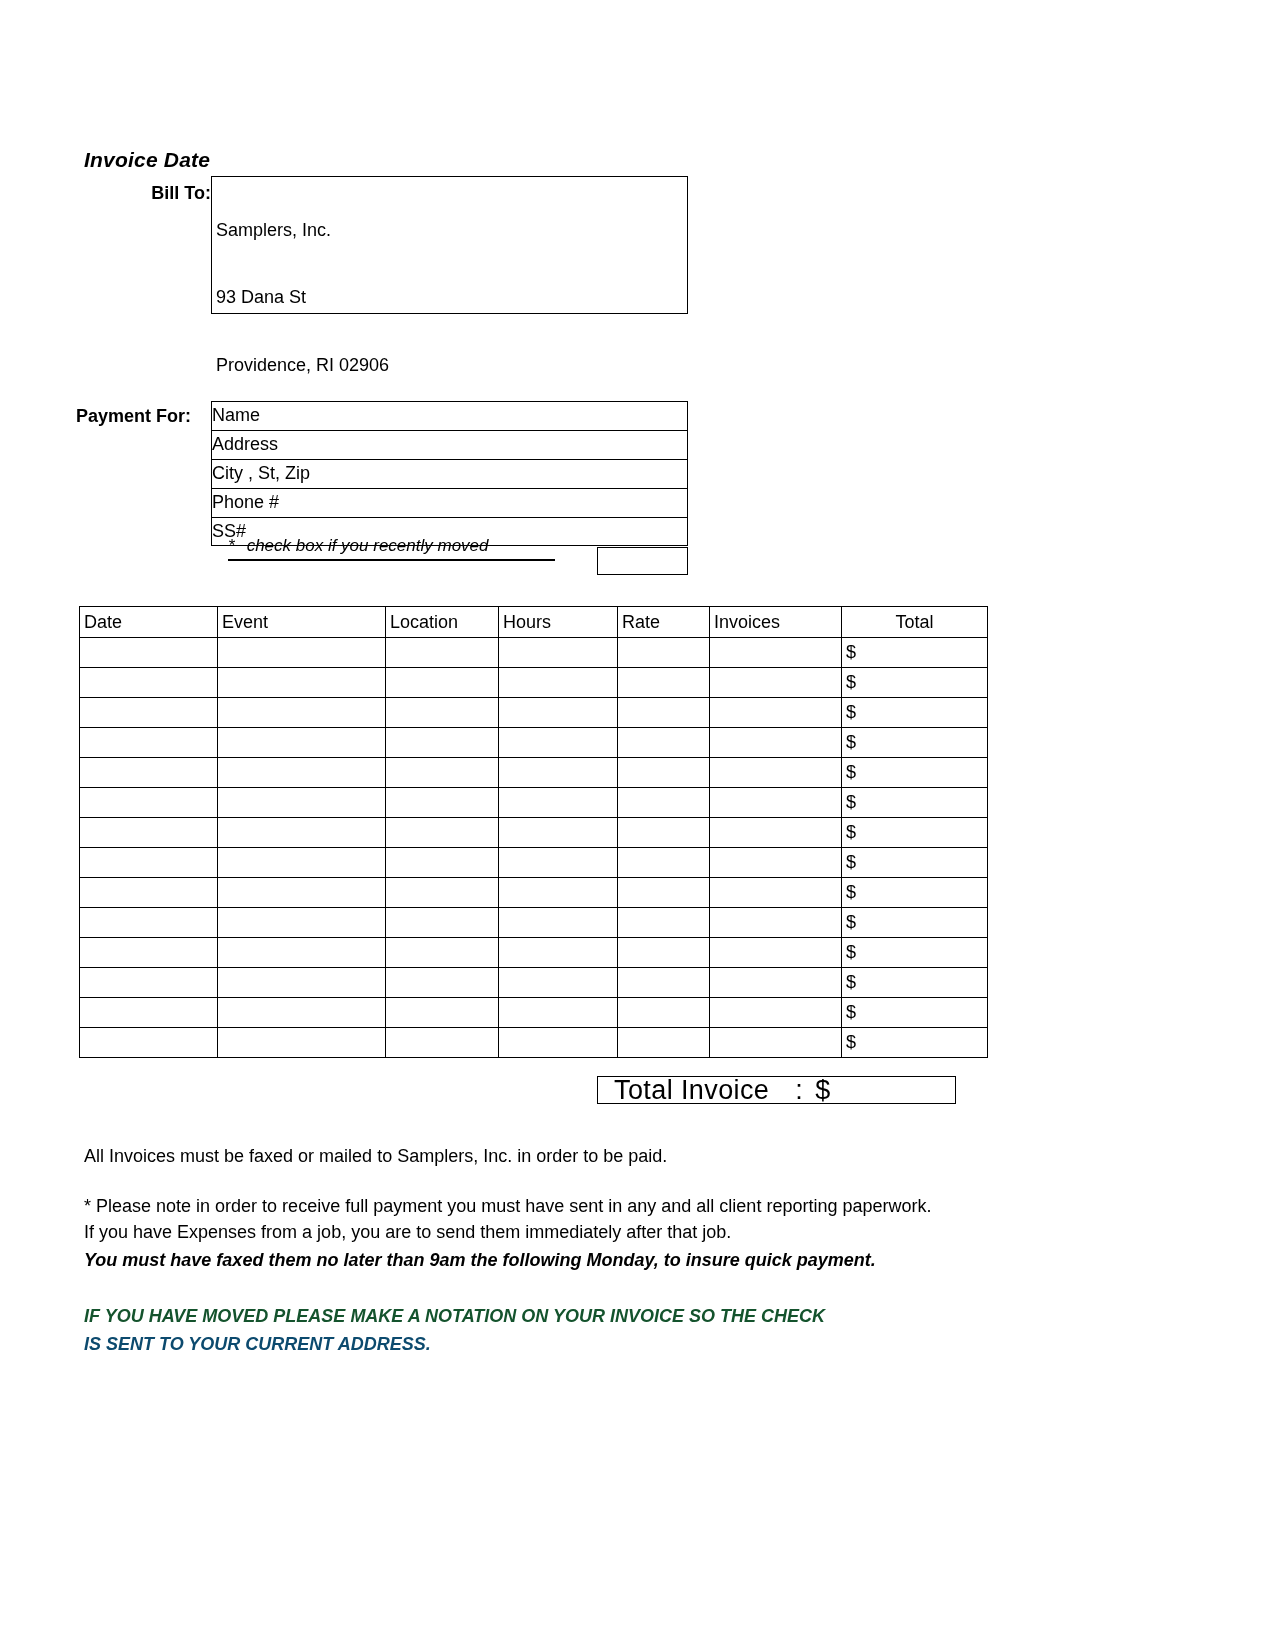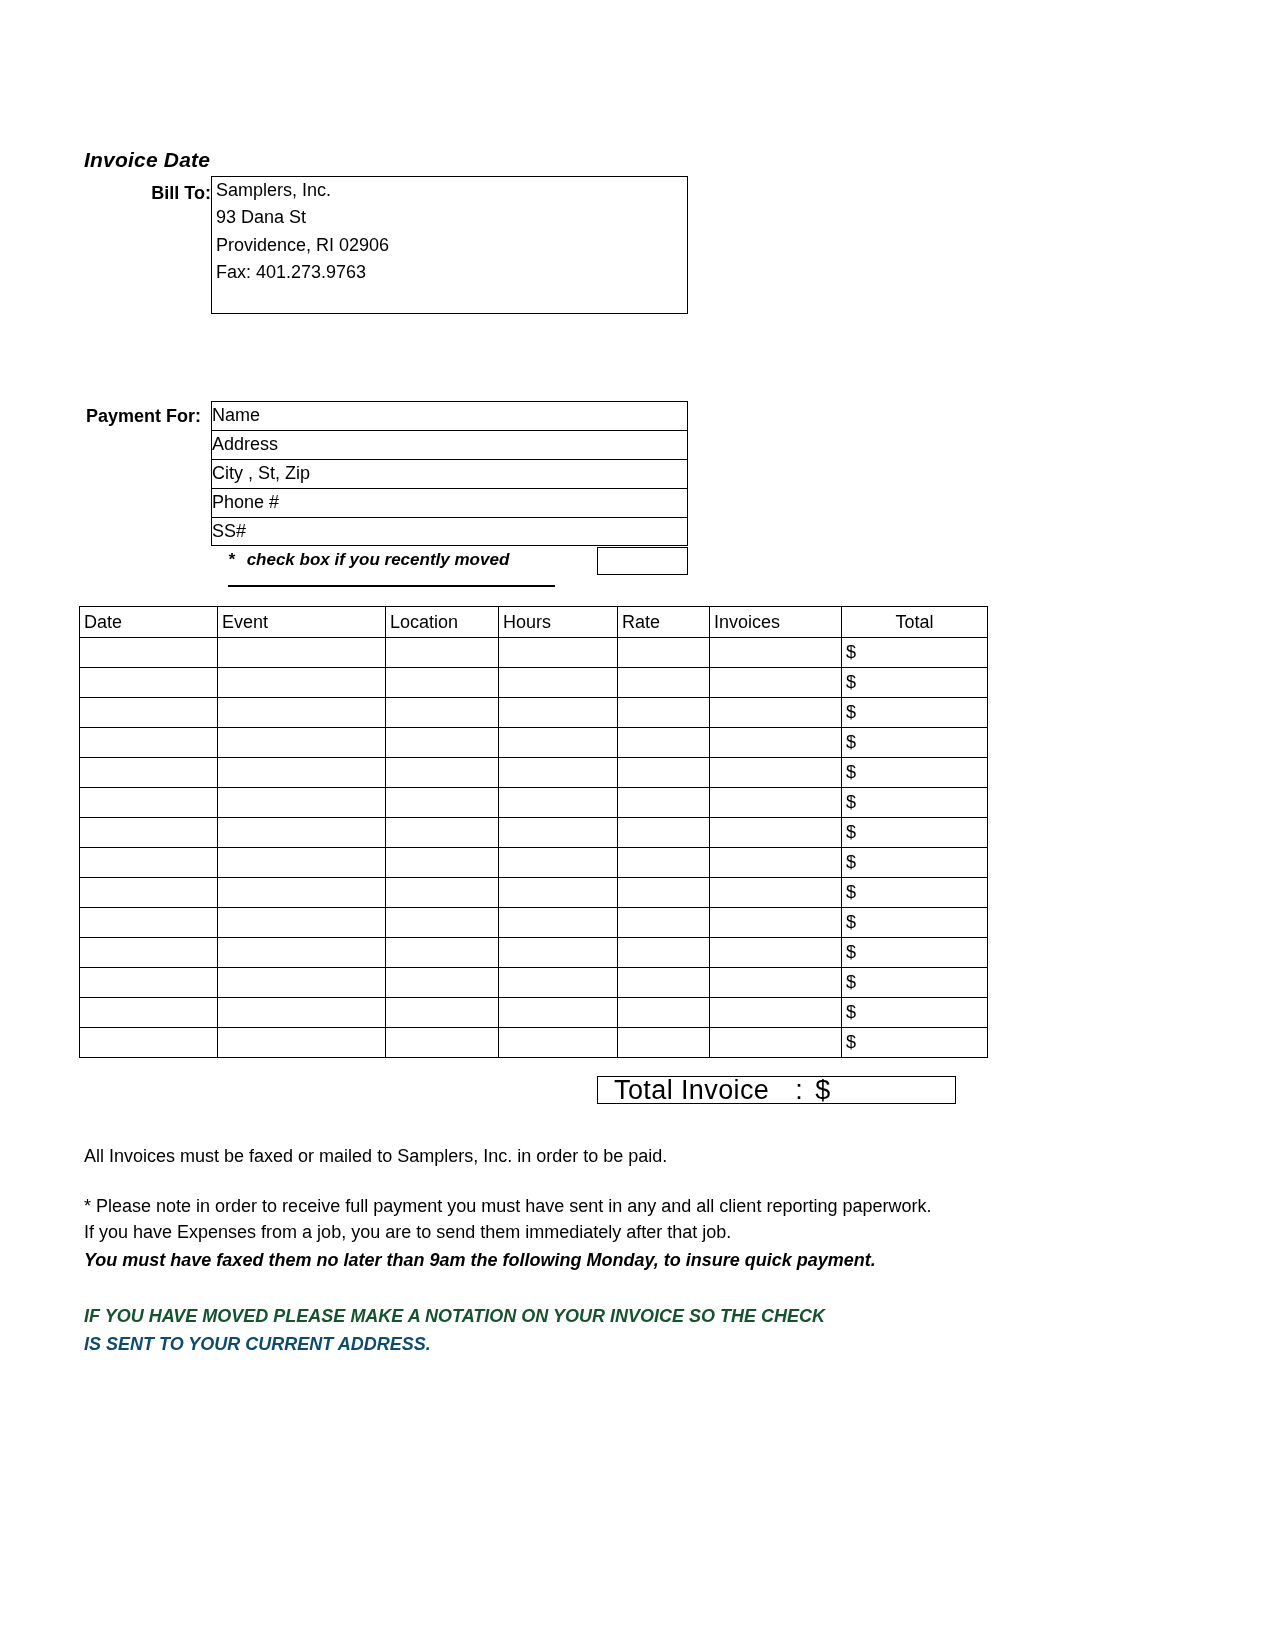"Samplers, Inc." .billto-line { margin-top: none -> 40px }
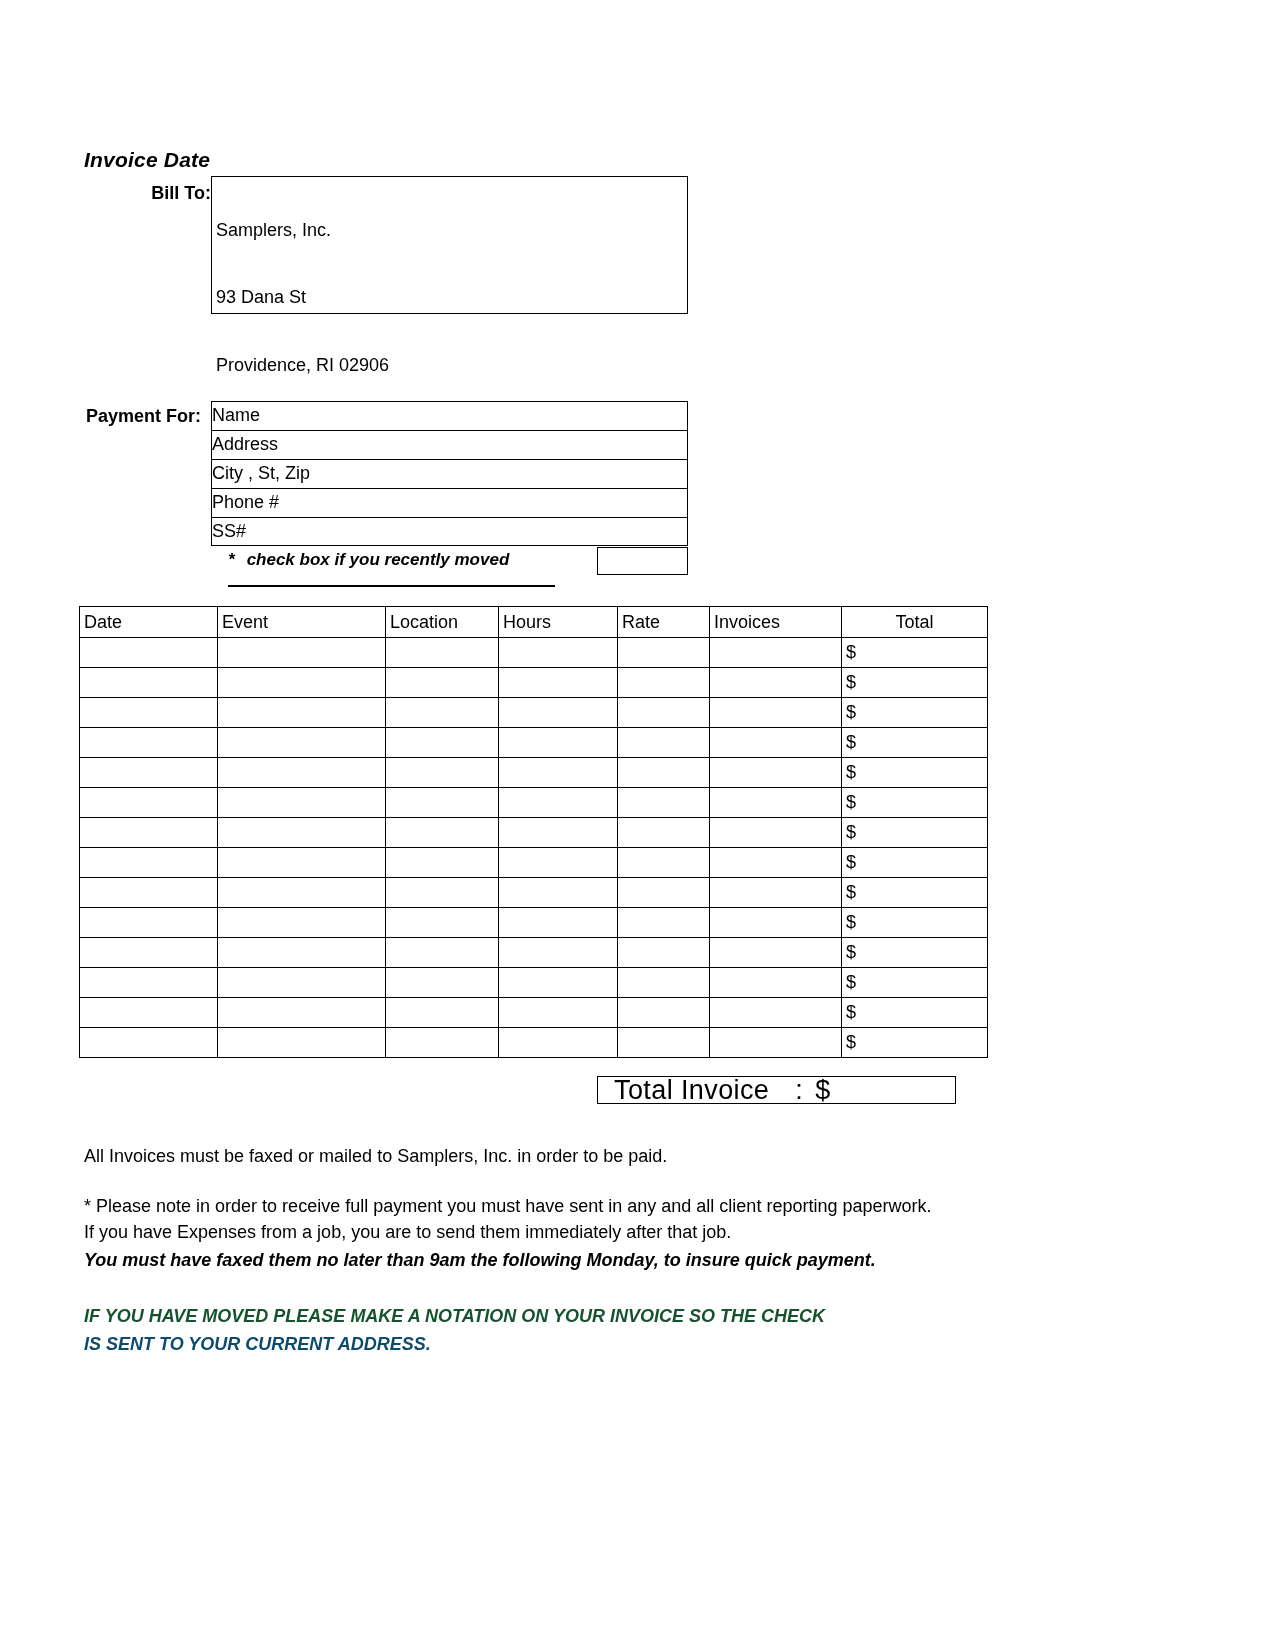"Payment For:" .paymentfor-label { text-align: center -> left }
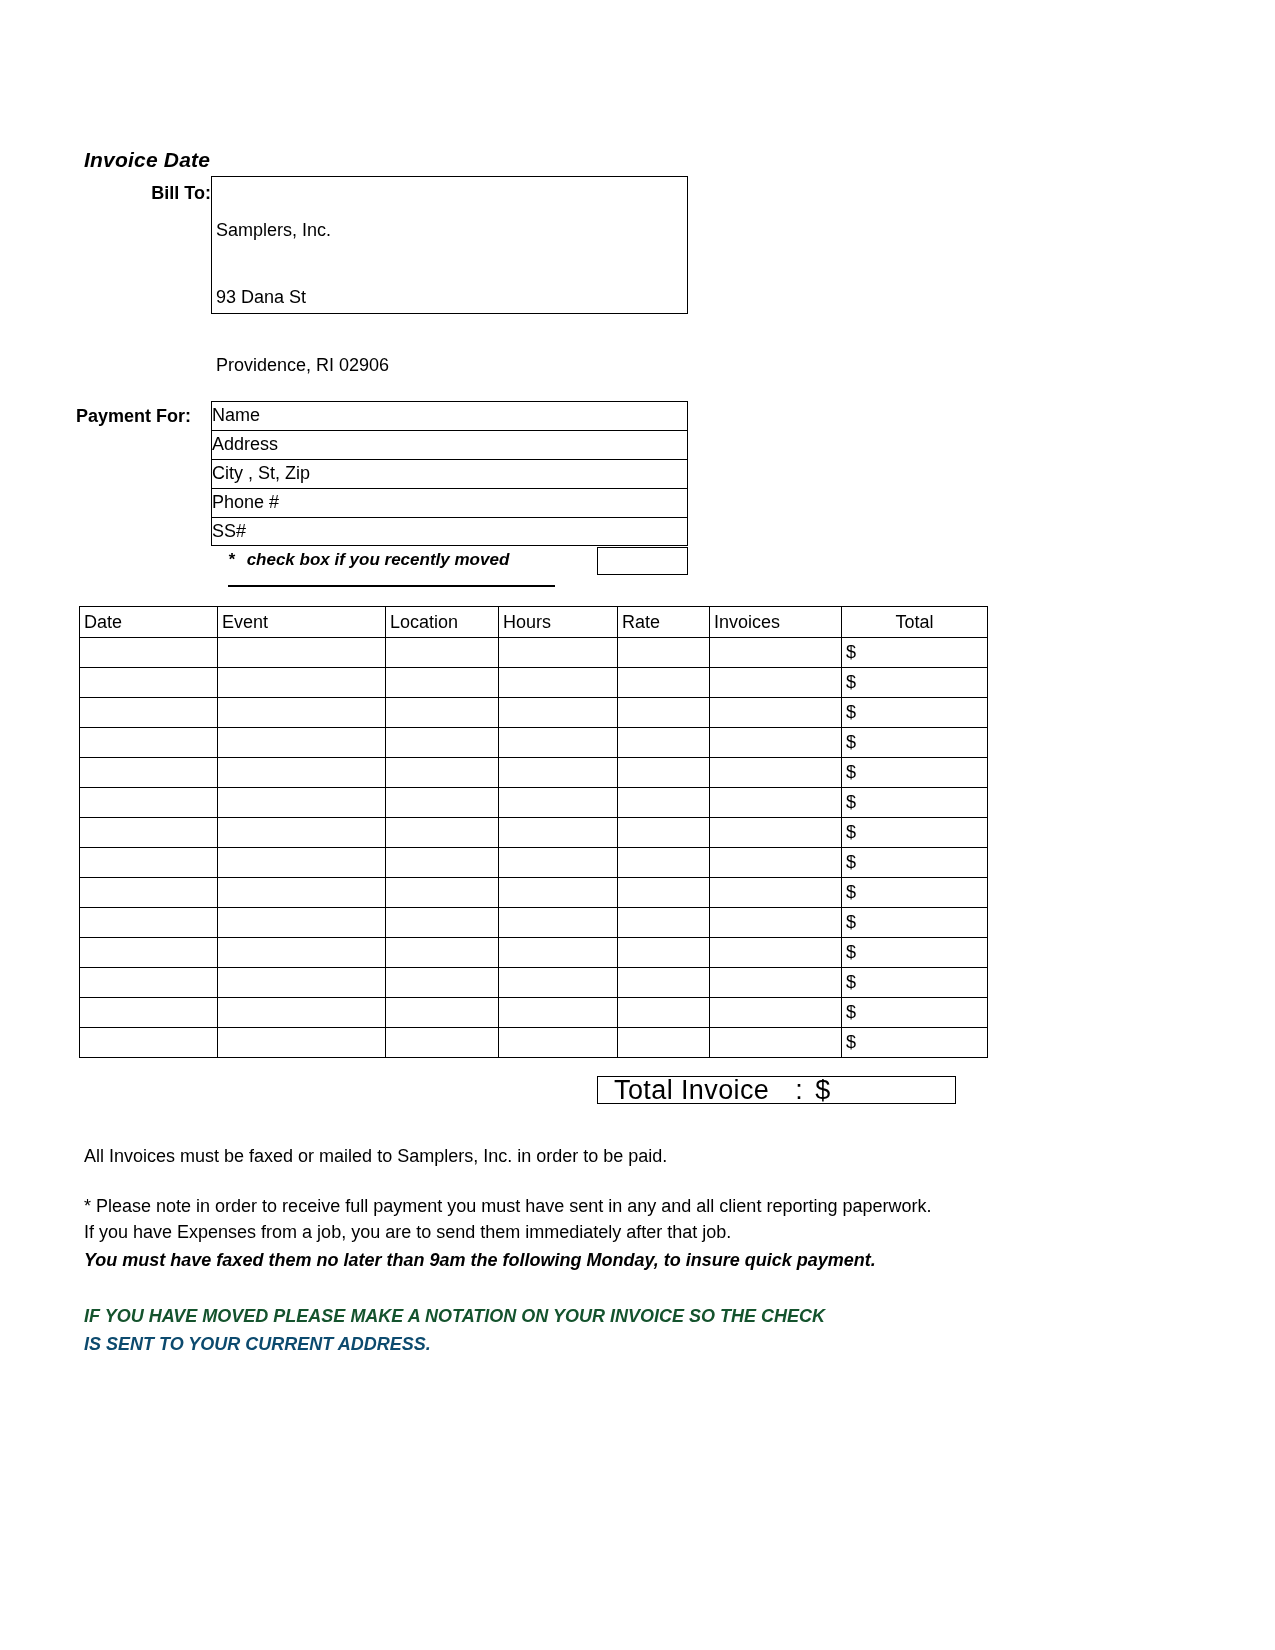"* check box if you" .moved-note { font-weight: bold -> normal; padding-bottom: 15px -> 3px; top: 550px -> 536px }
